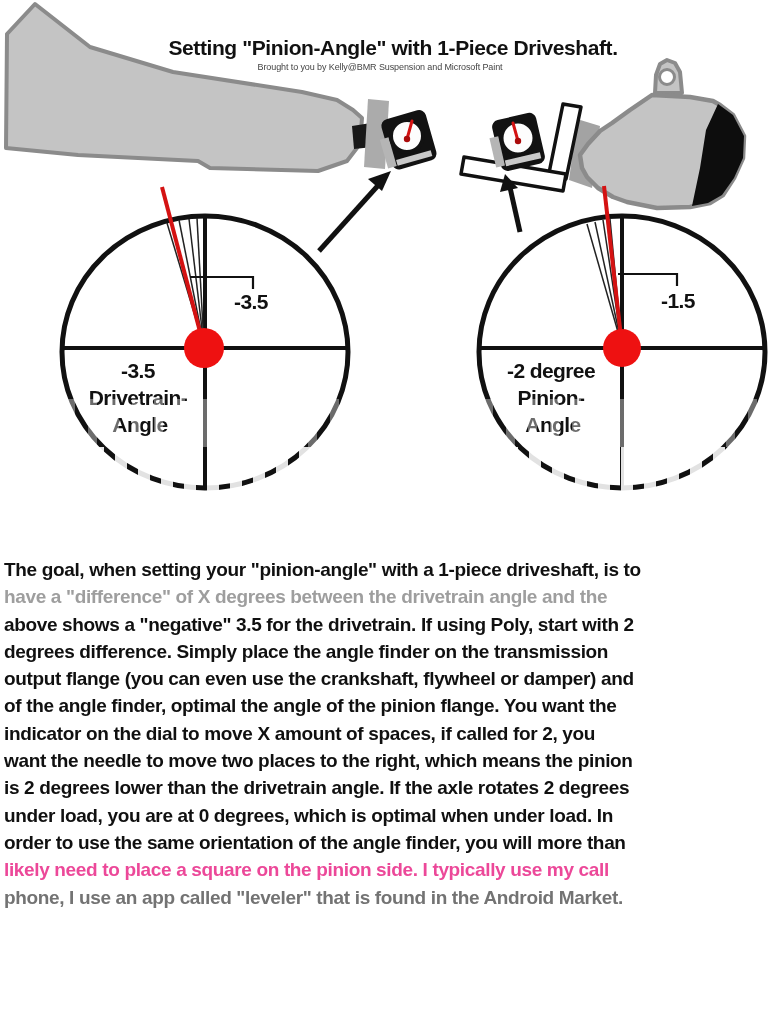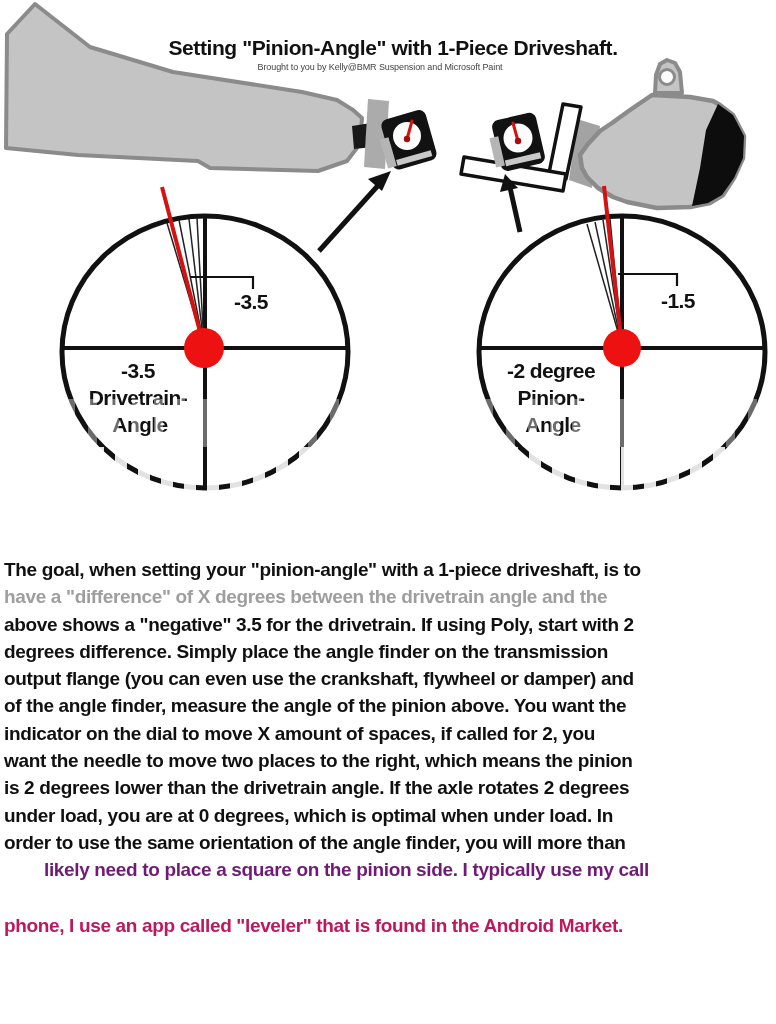"of the angle finder, measure" div.pline { text: measure the angle of the pinion above -> optimal the angle of the pinion flange }
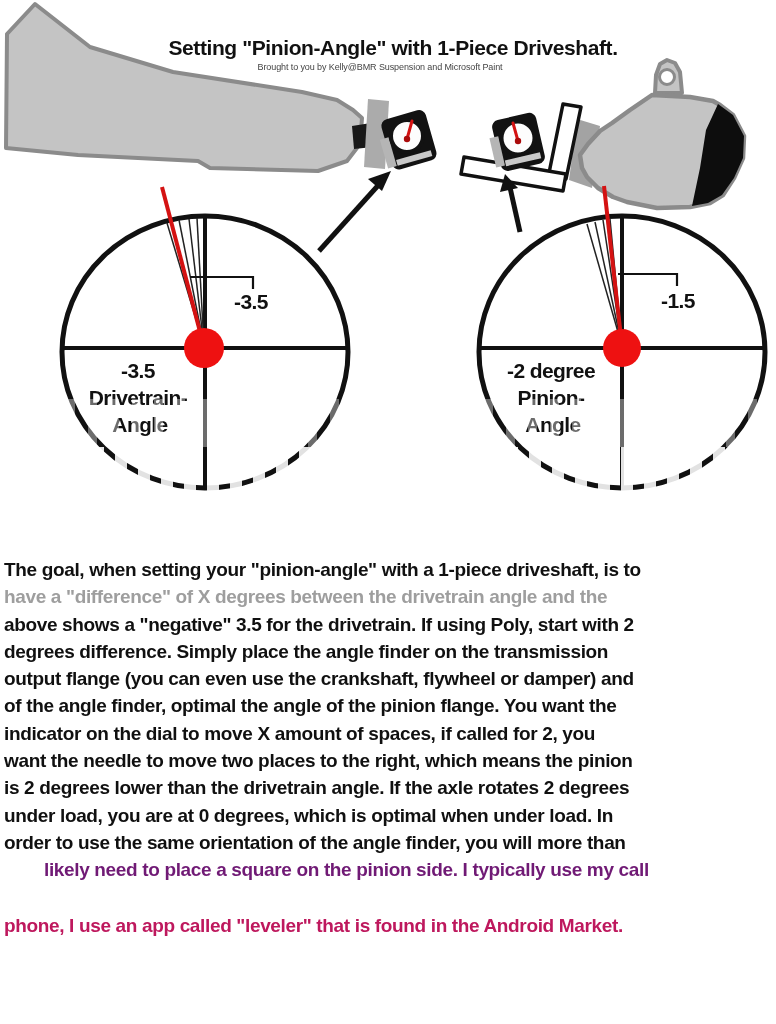"likely need to place a" div.pline { color: #701a75 -> #ec4899; margin-left: 40px -> none }
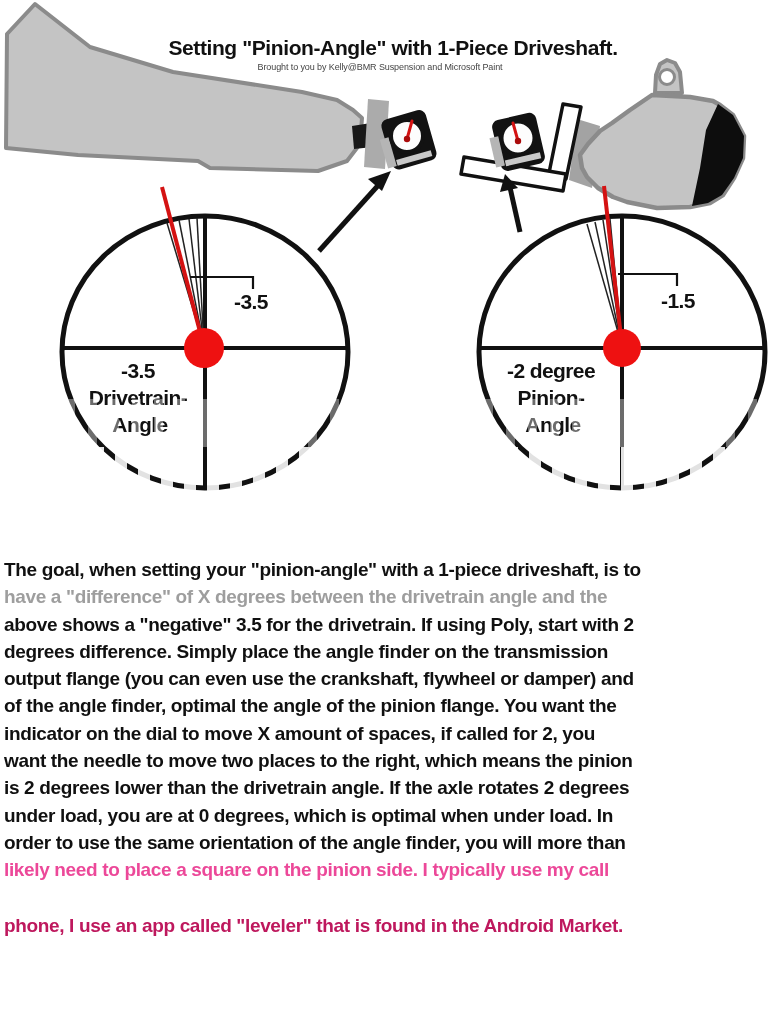"phone, I use an app" div.pline { color: #be185d -> #737373; margin-top: 28px -> none }
